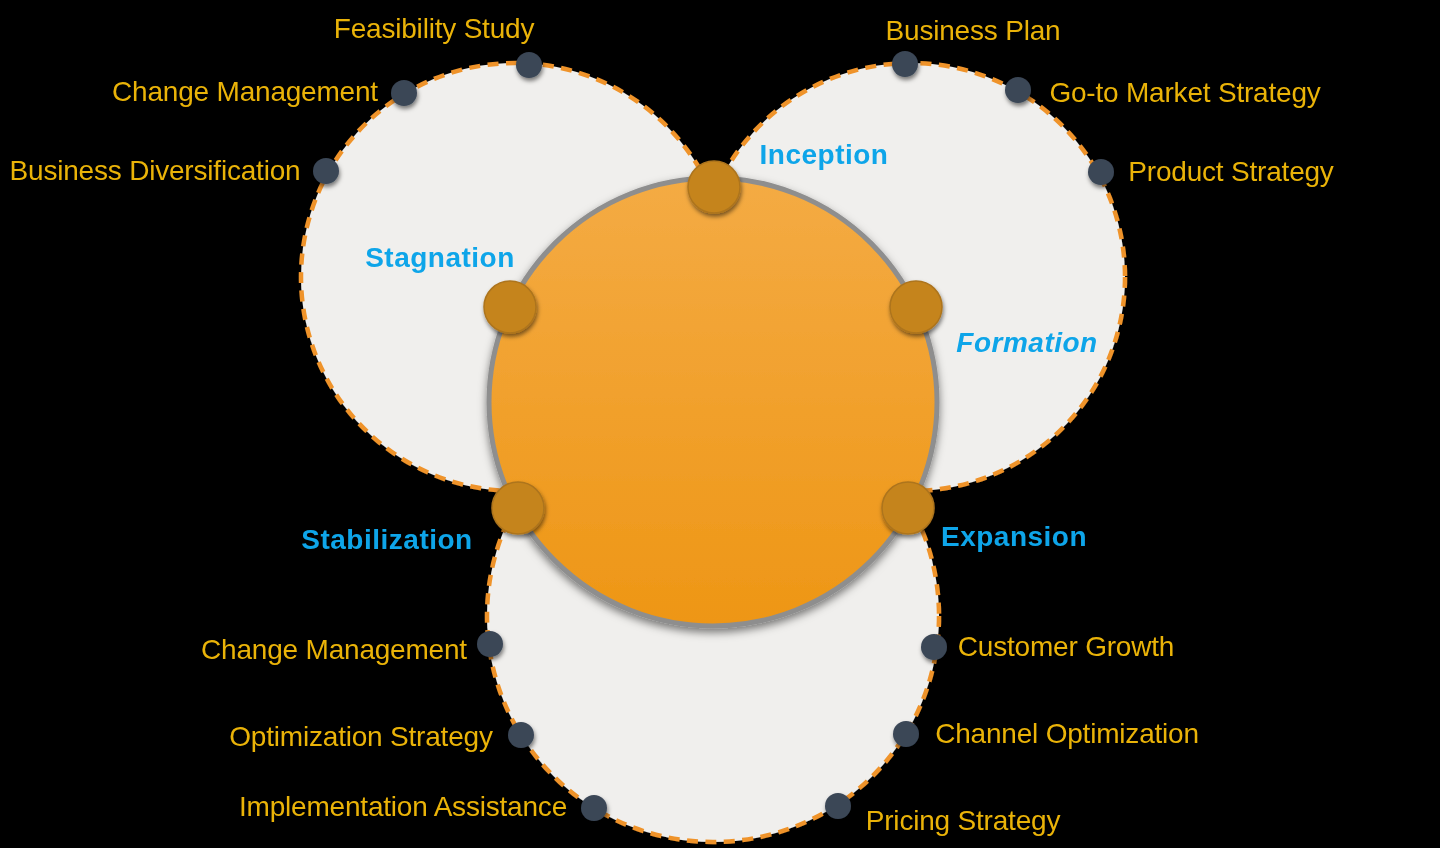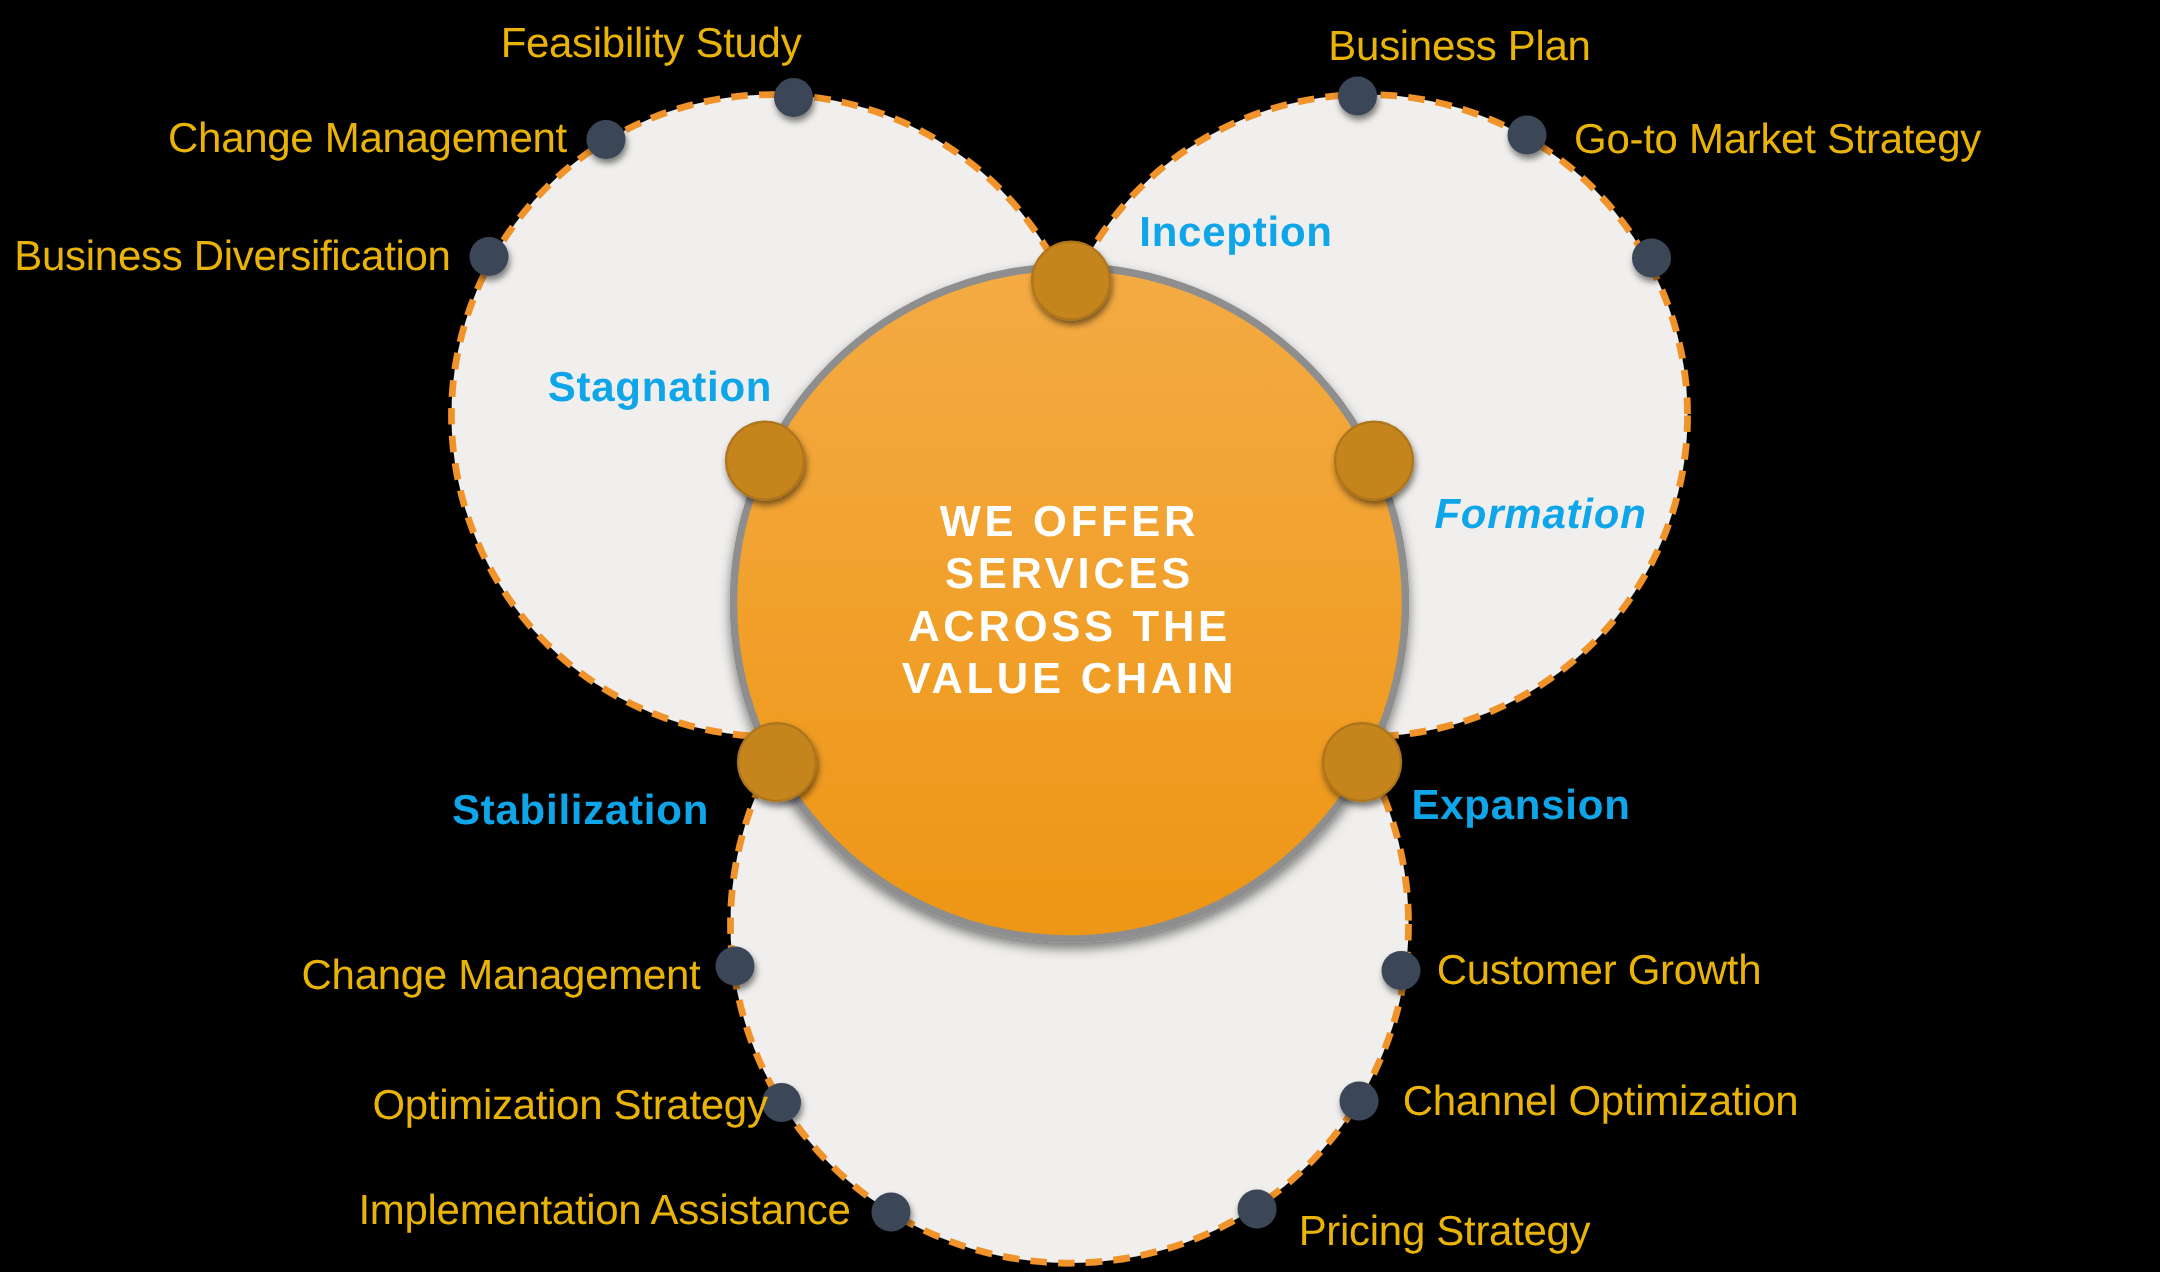"Product Strategy" div.lbl { html: none -> <div>Product Strategy</div> }
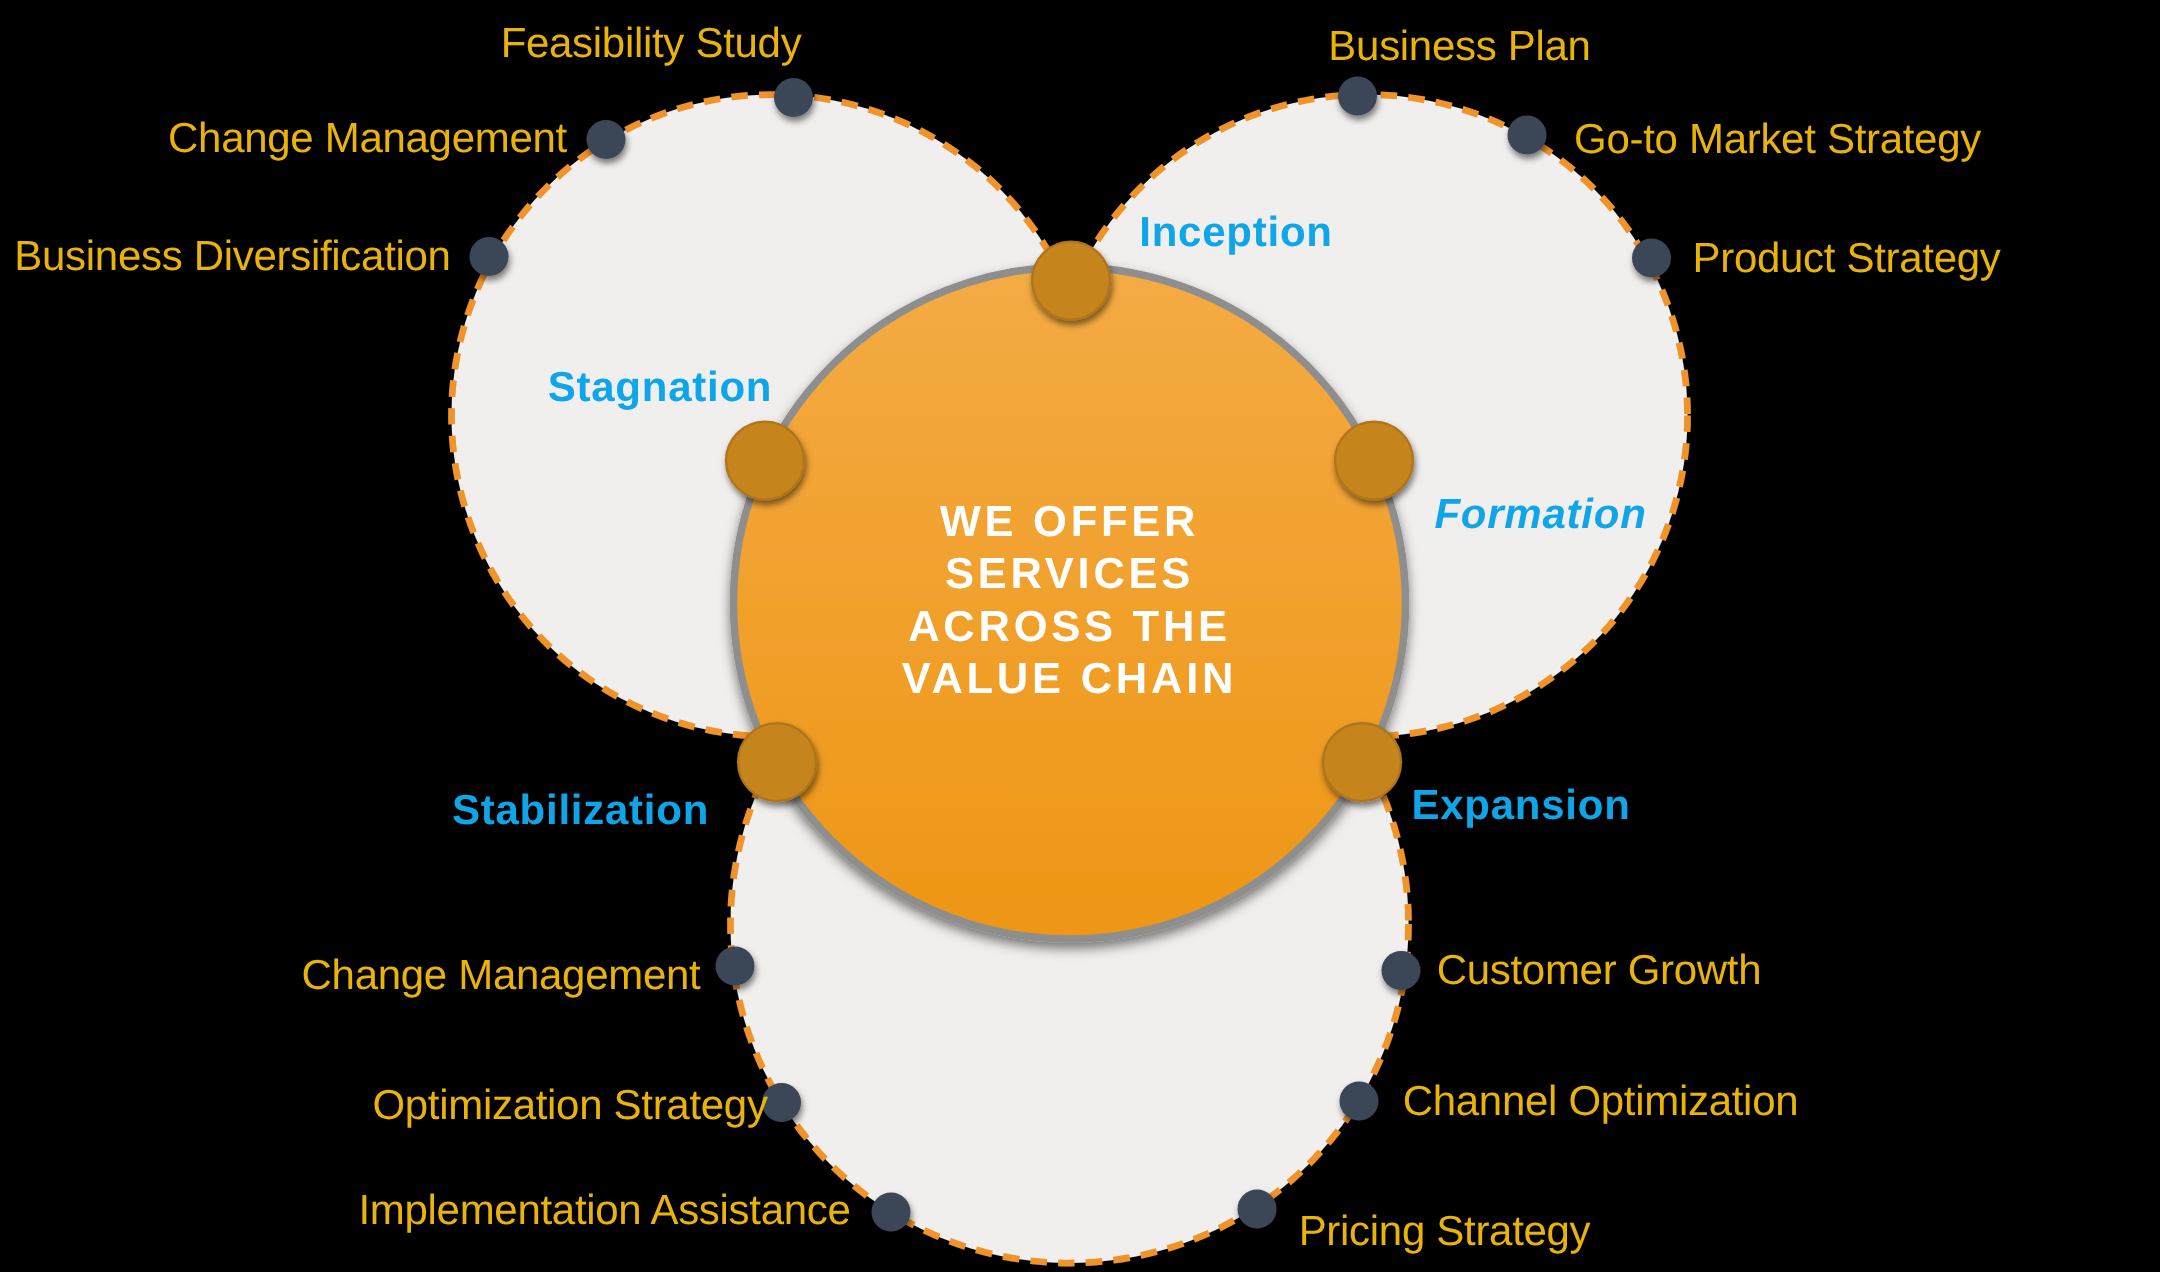"WE OFFER" div.center-text { html: <div> <div>WE OFFER</div> <div>SERVICES</div> <div>ACROSS THE</div> <div>VALUE CHAIN</div> </div> -> none }
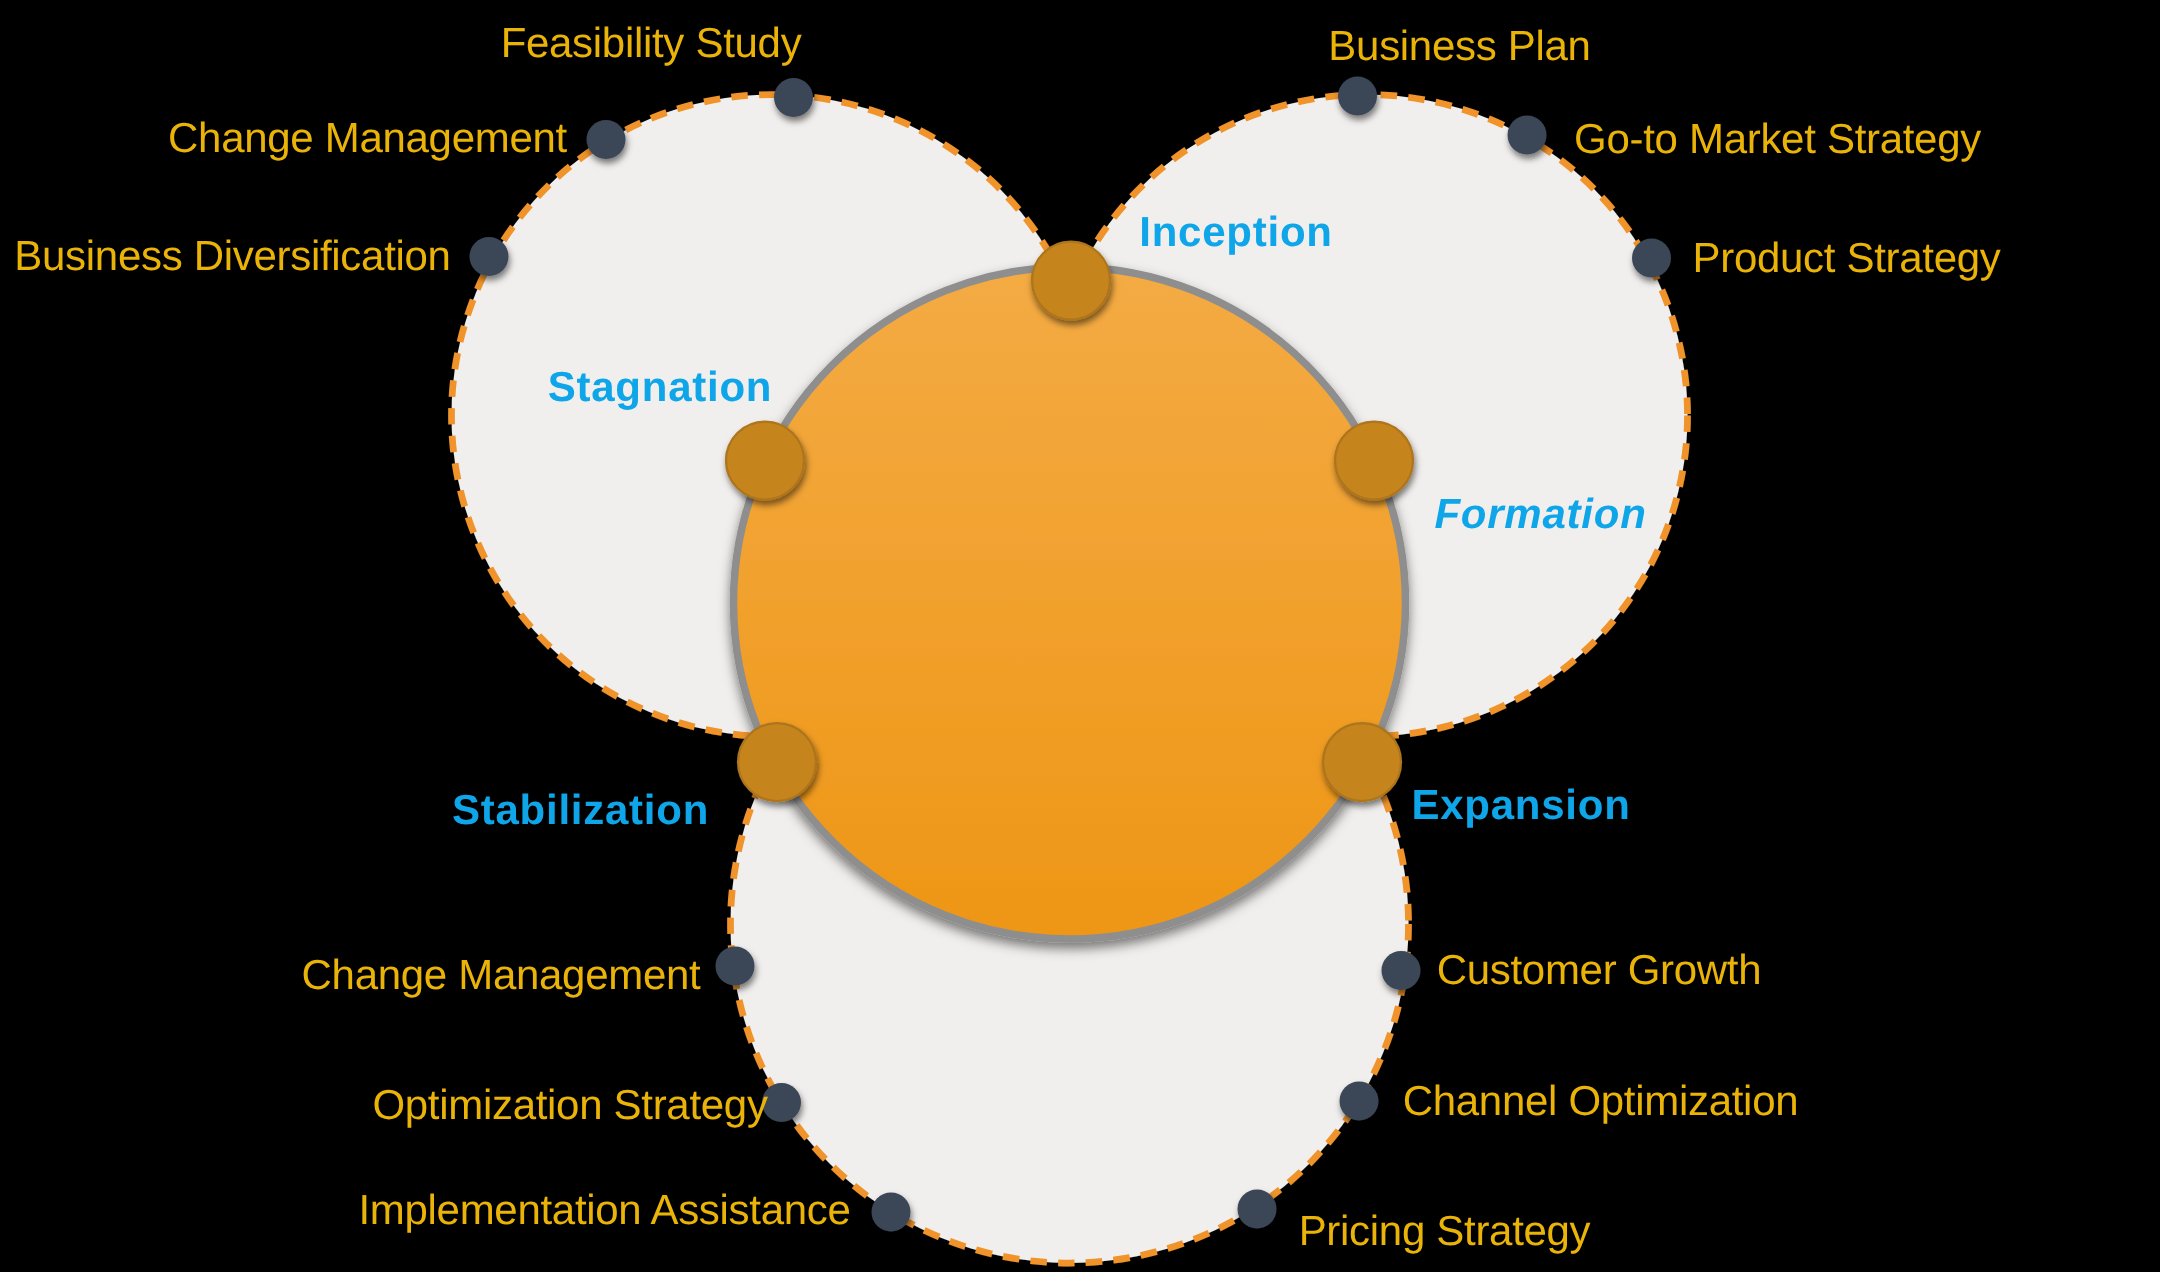"Optimization Strategy" div.lbl { left: 380px -> 361px }
